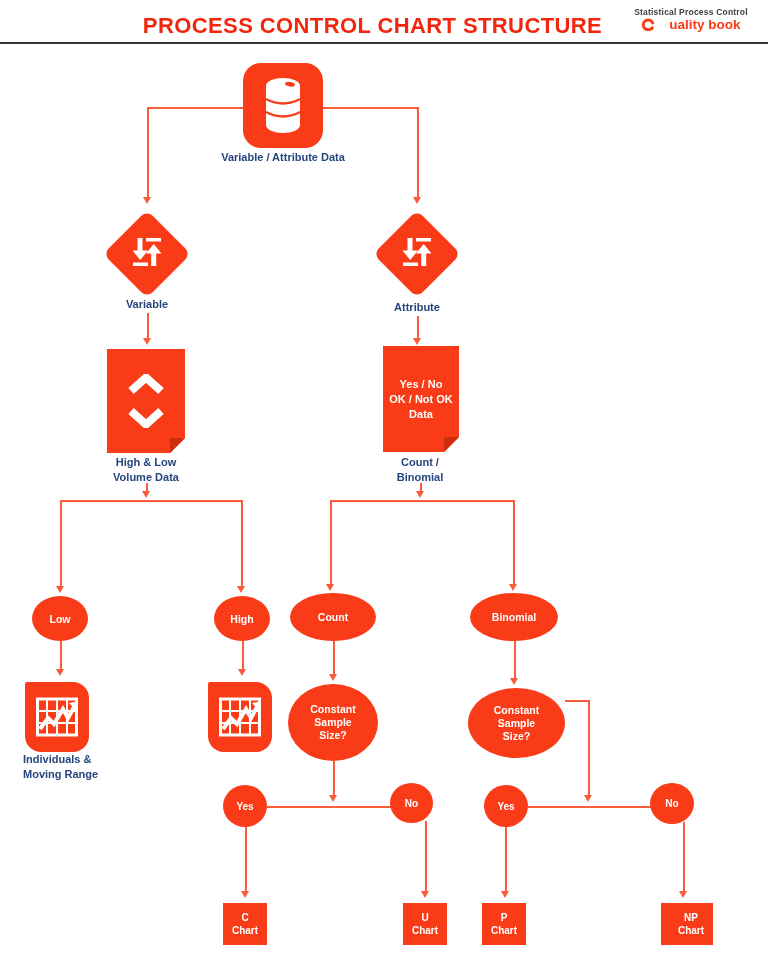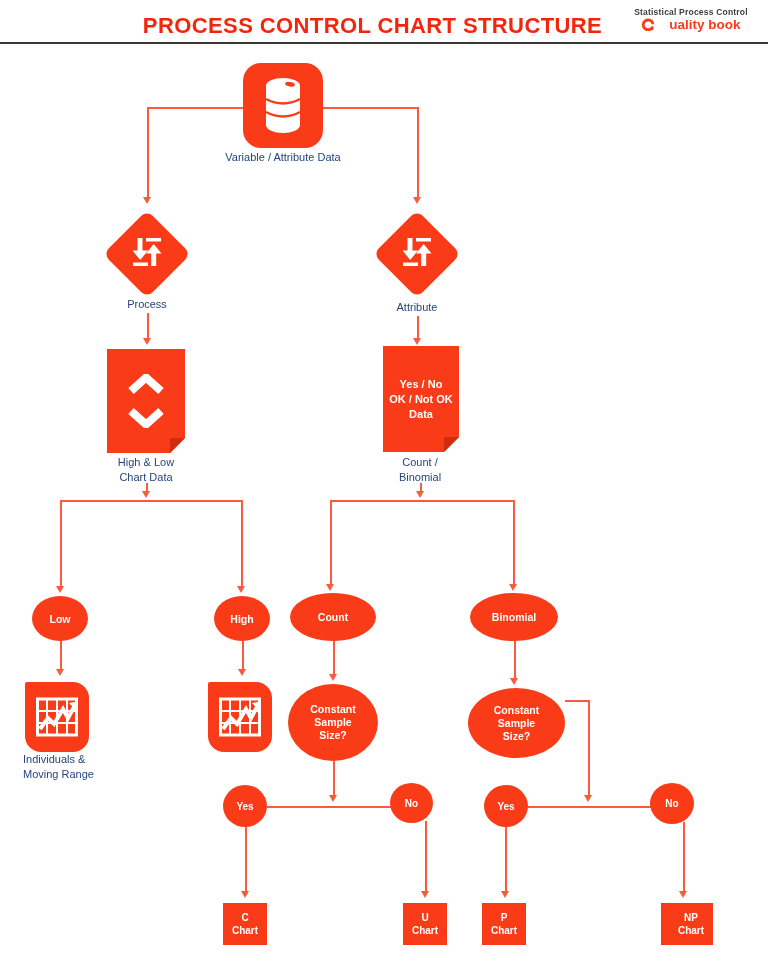"Variable / Attribute Data" .blue { font-weight: normal -> bold }
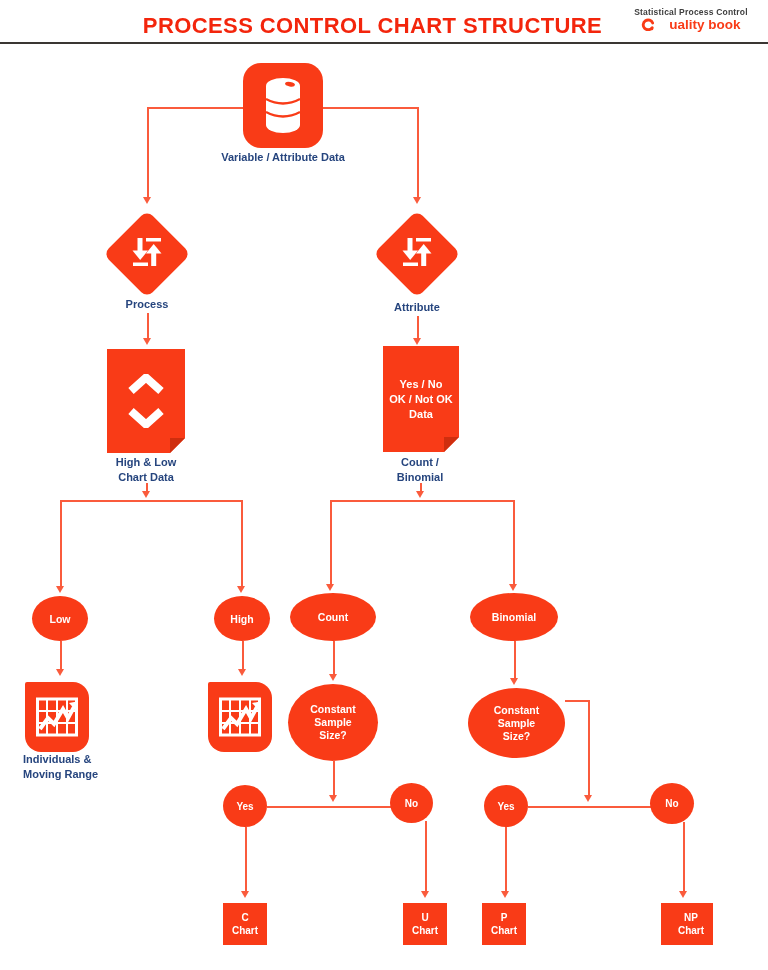"Process" div.blue { text: Process -> Variable }
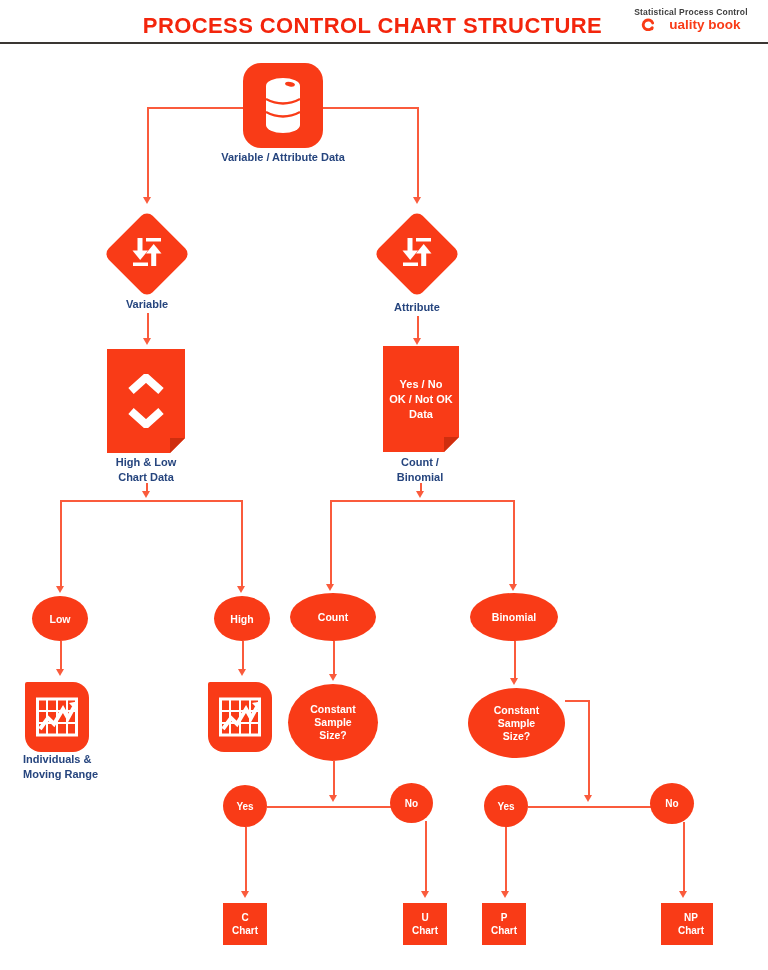"Chart Data" span { text: Chart -> Volume }
